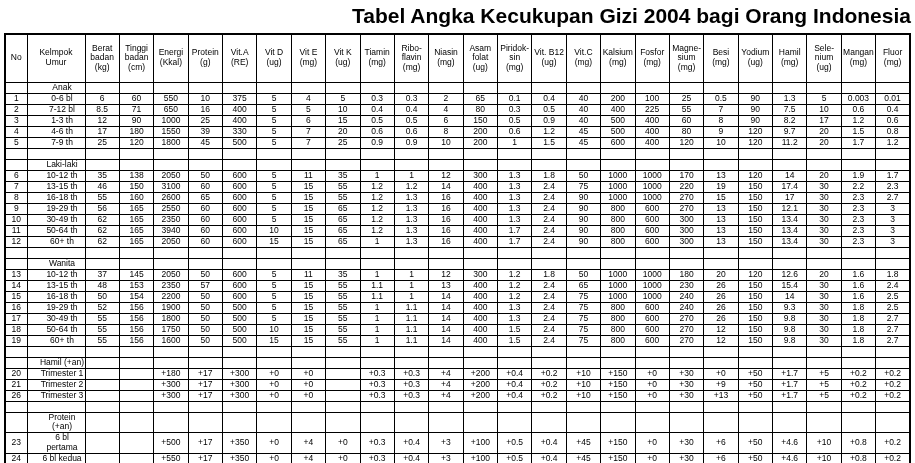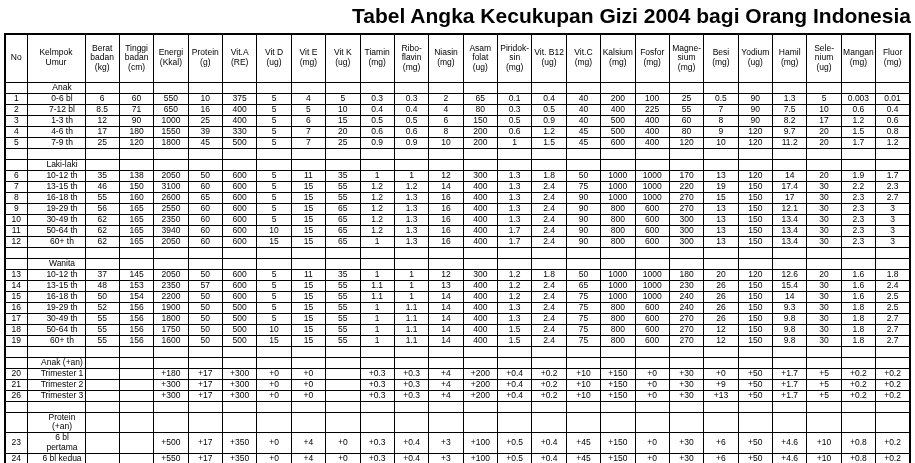"Anak (+an)" td.left { text: Anak -> Hamil }
